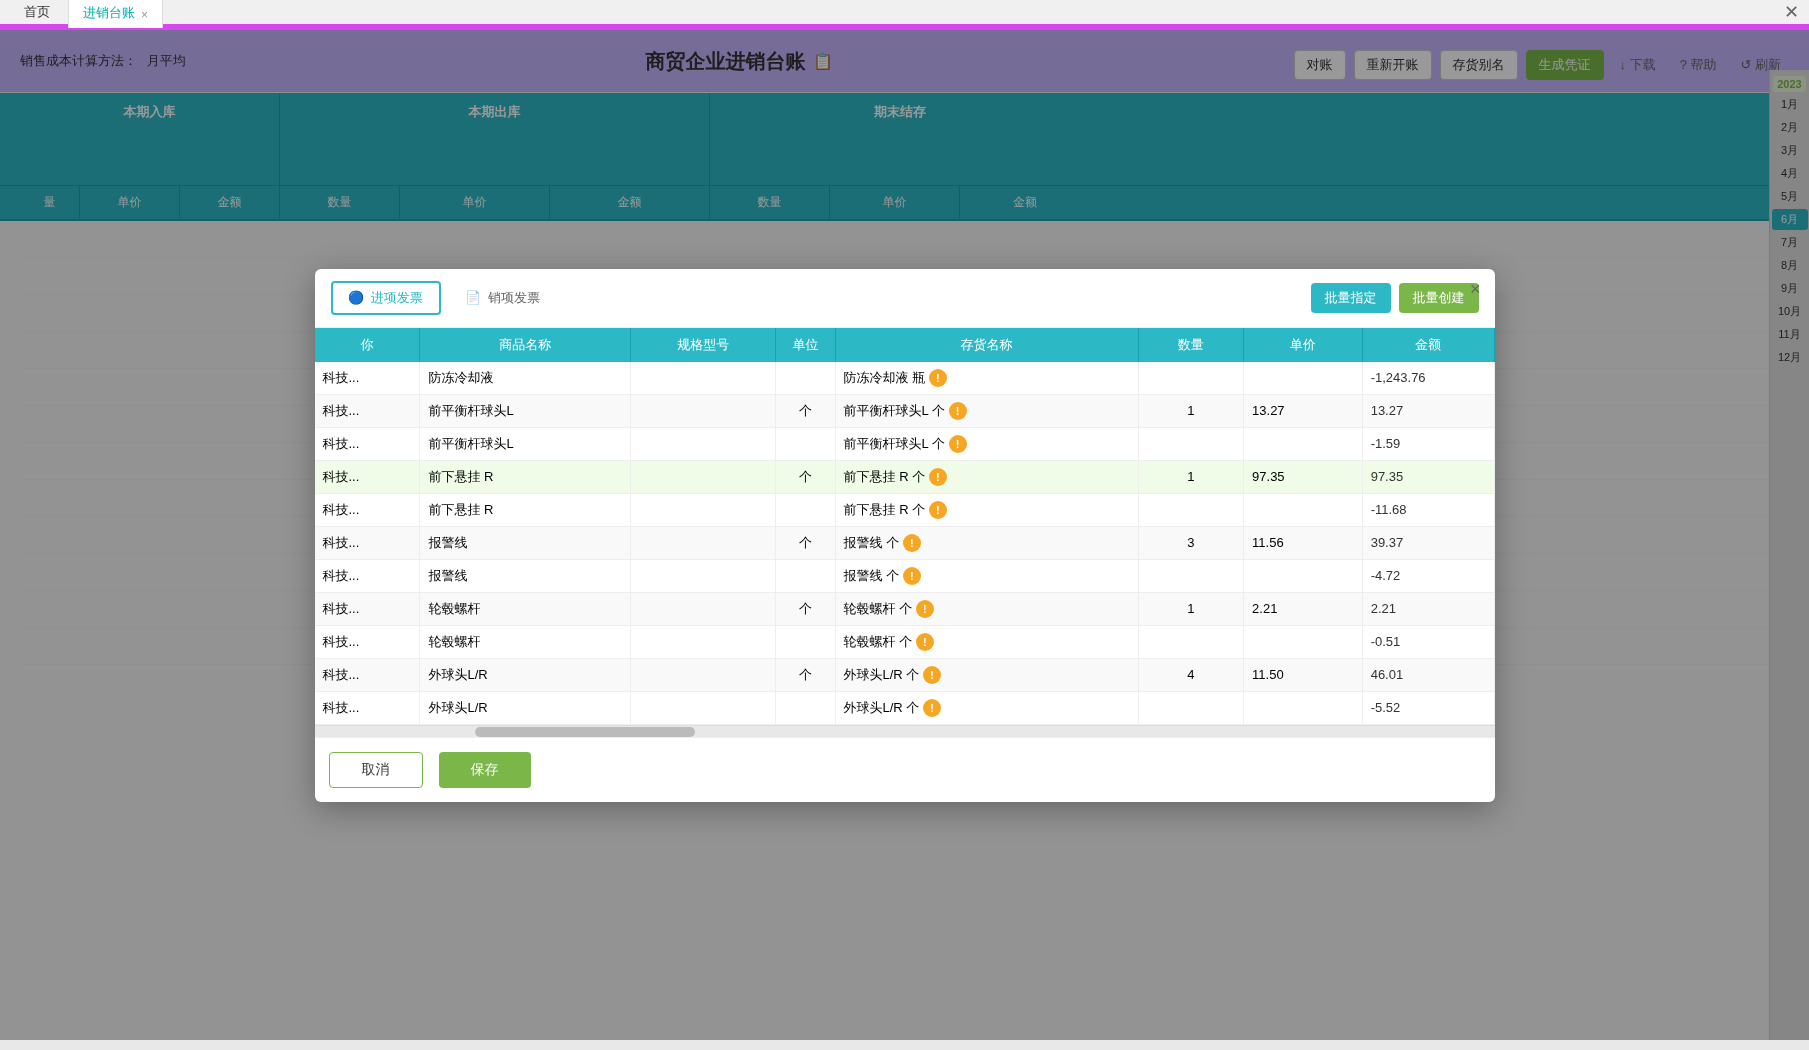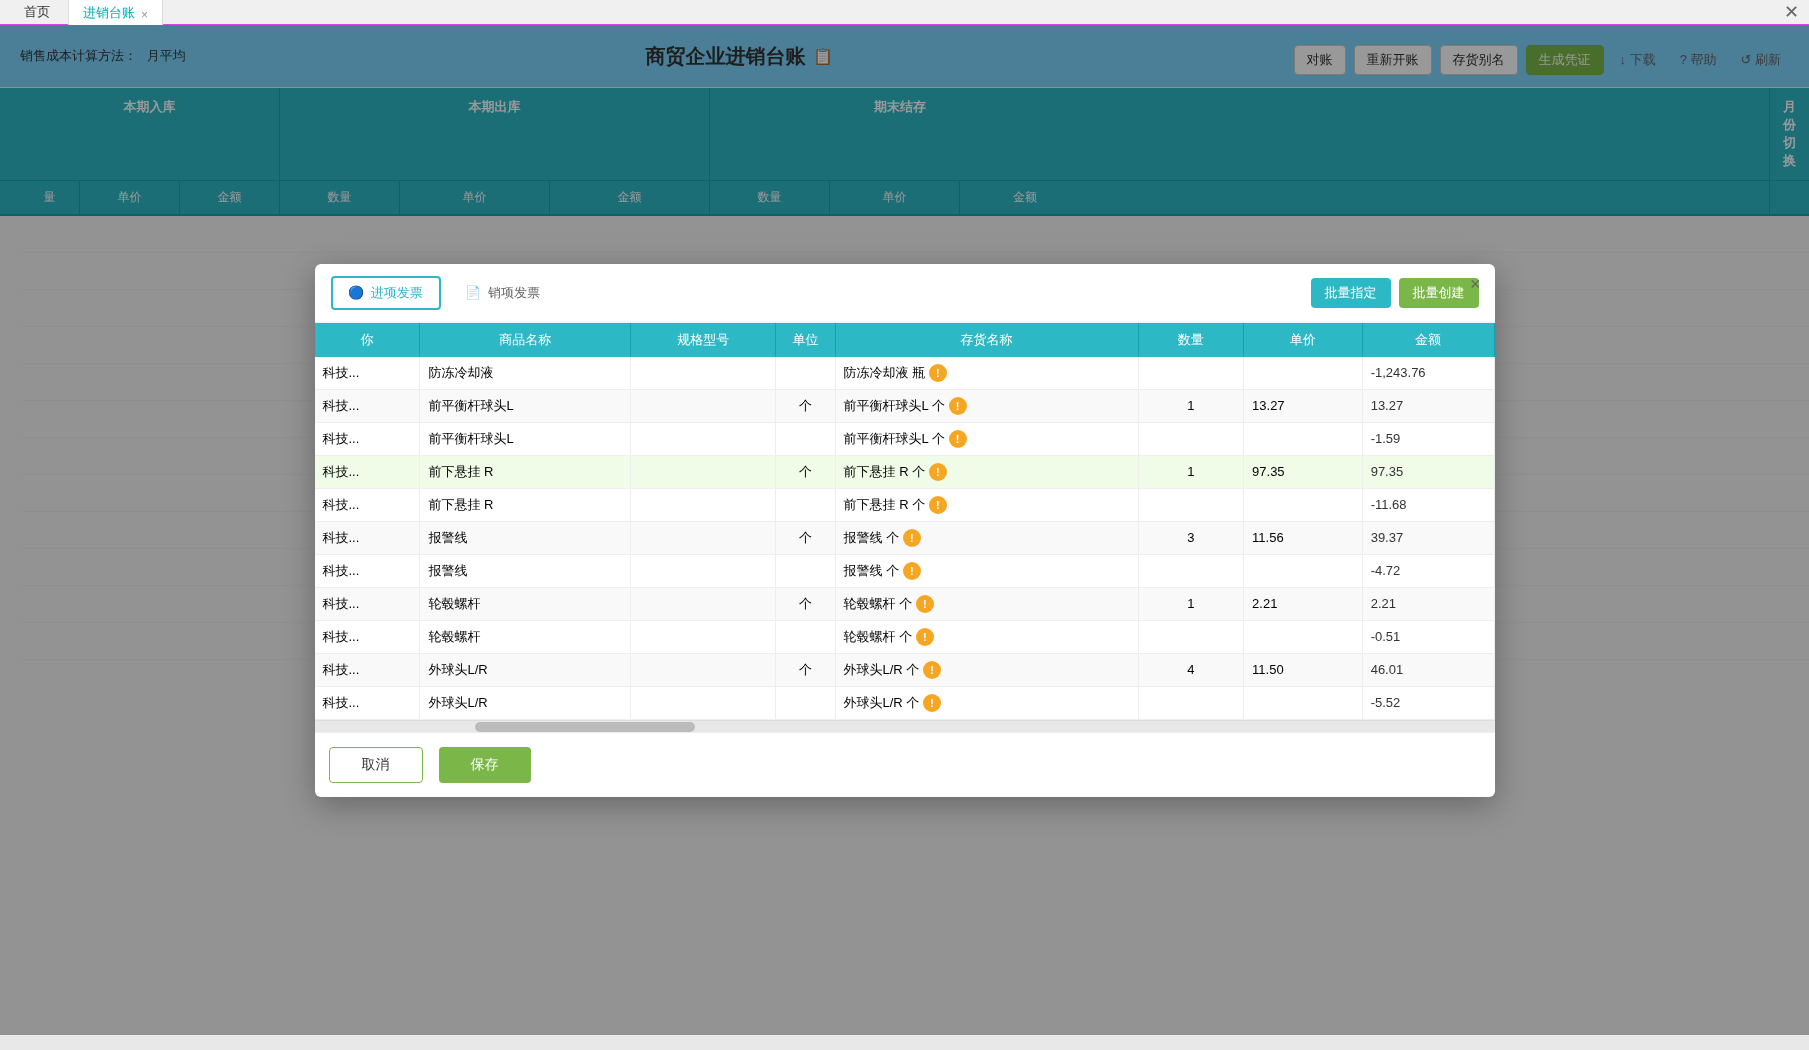"首页" .top-bar { border-bottom: 1px solid #d946ef -> 6px solid #d946ef }
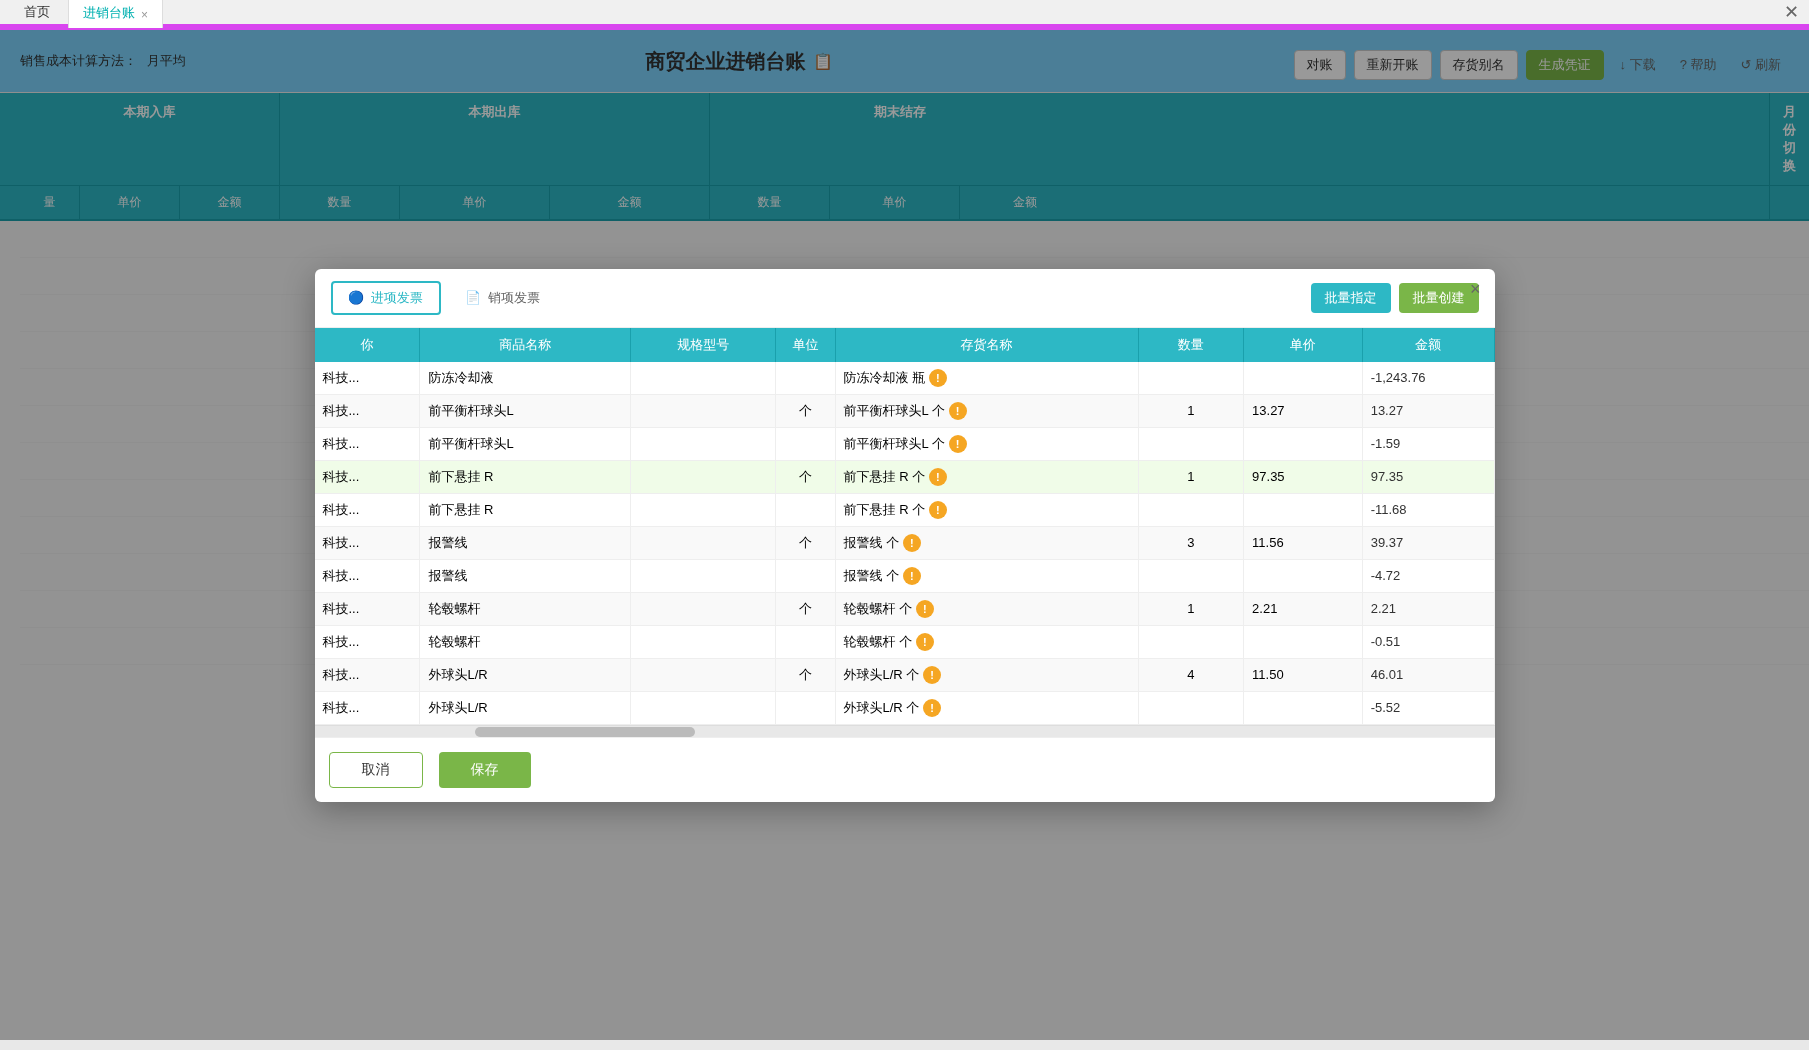"销售成本计算方法： 月平均" .header-toolbar { background: #7dd3fc -> #c4b5fd }
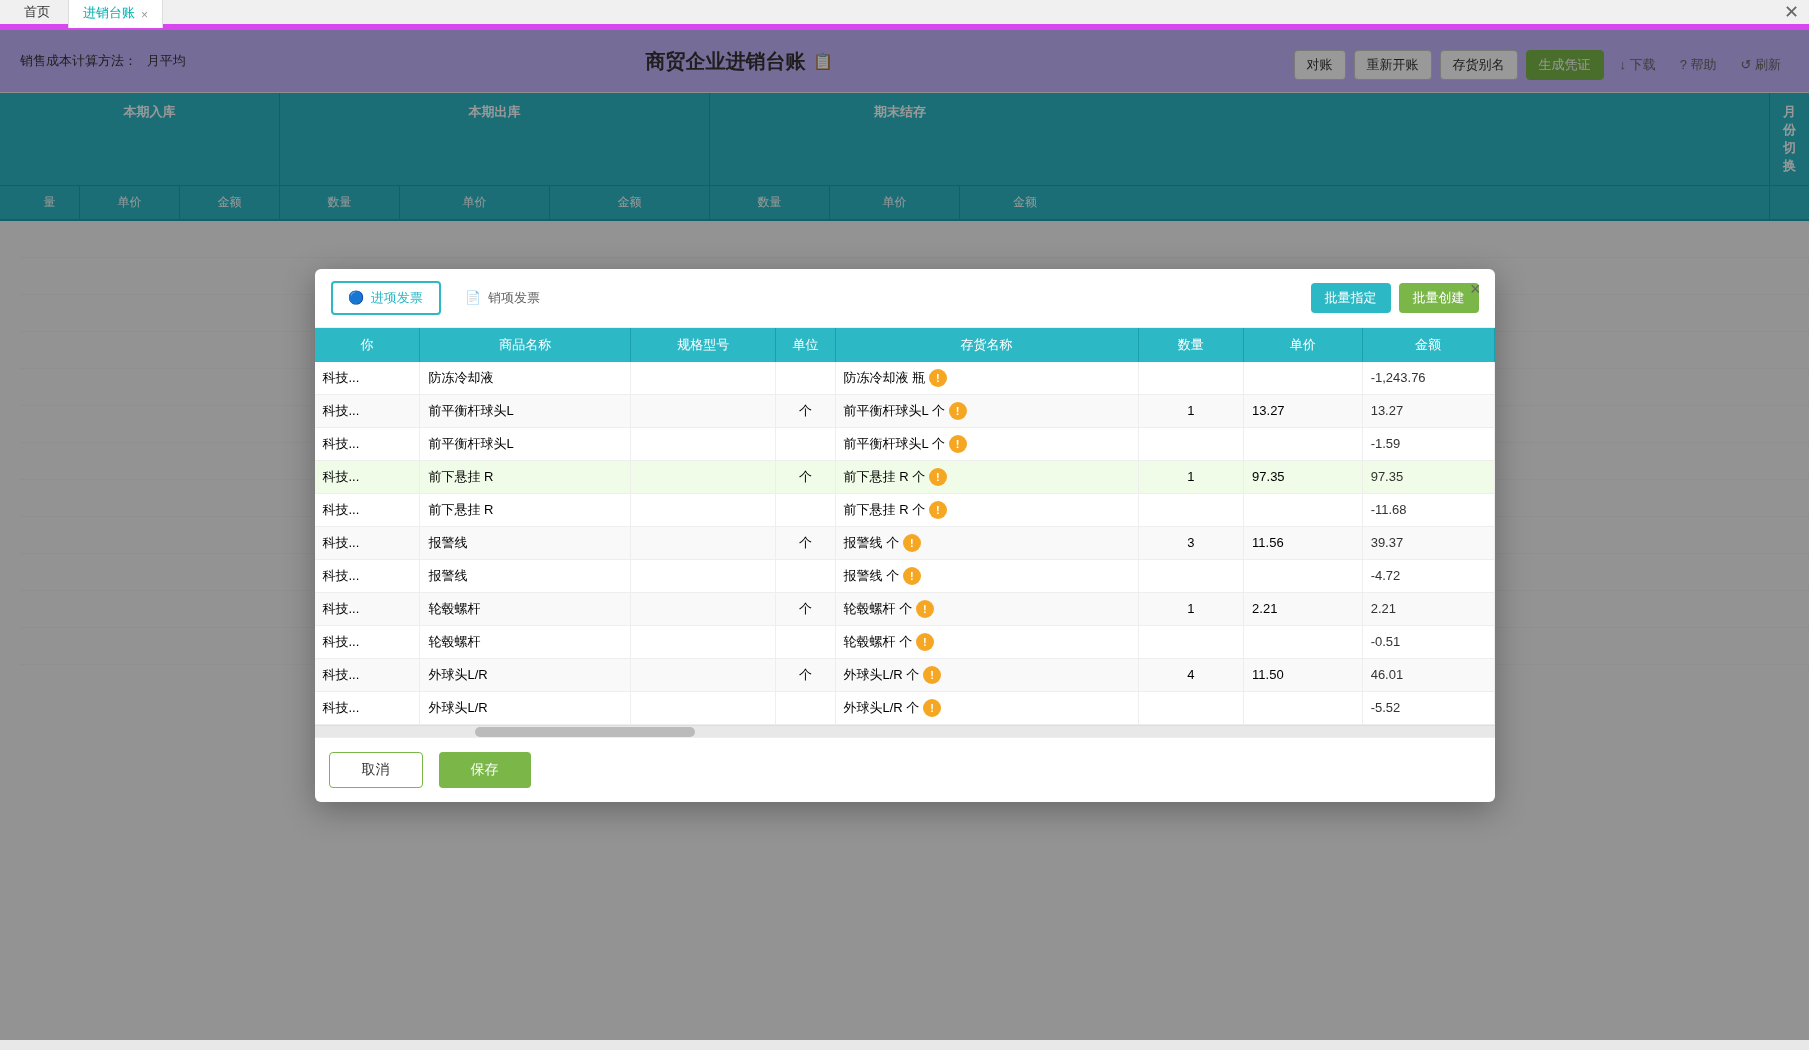"2023" div.side-calendar { html: none -> <div> <div>2023</div> <div>1月</div> <div>2月</div> <div>3月</div> <div>4月</div> <div>5月</div> <div>6月</div> <div>7月</div> <div>8月</div> <div>9月</div> <div>10月</div> <div>11月</div> <div>12月</div> </div> }
